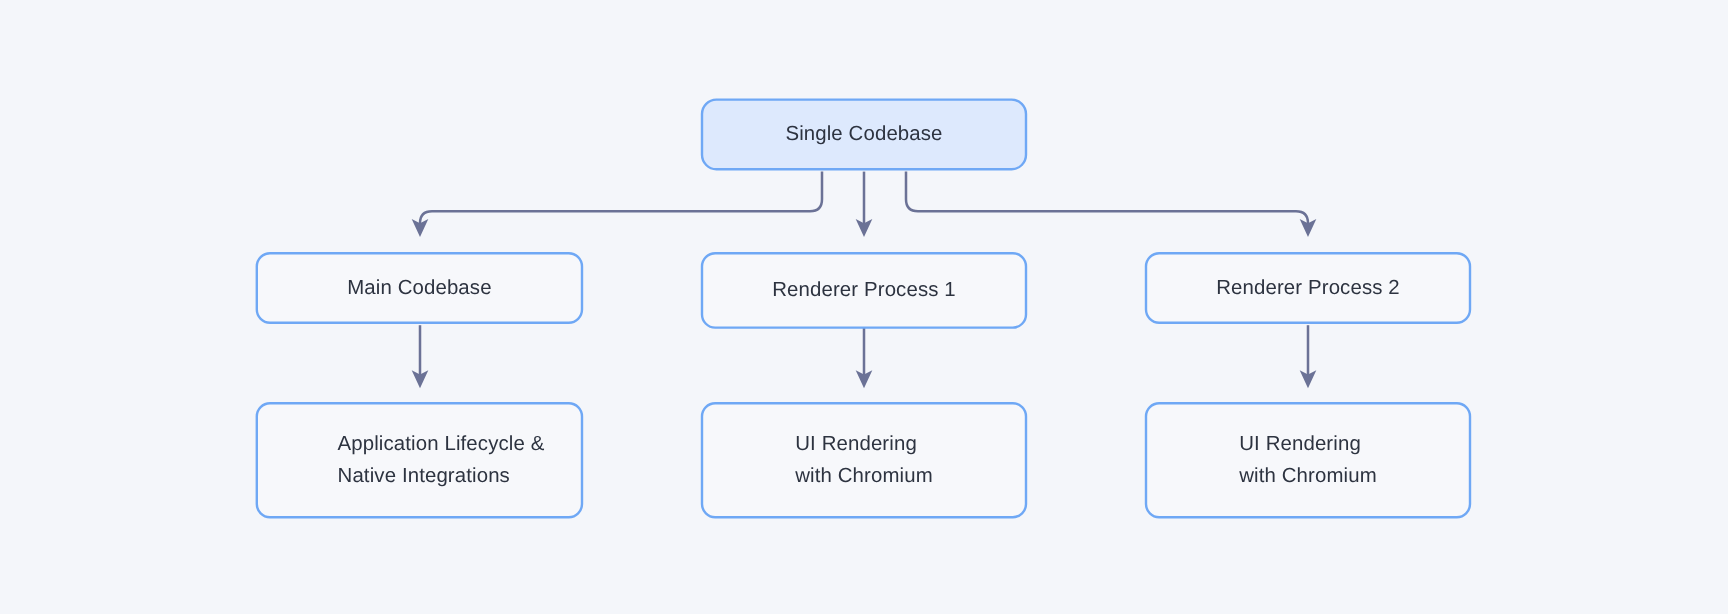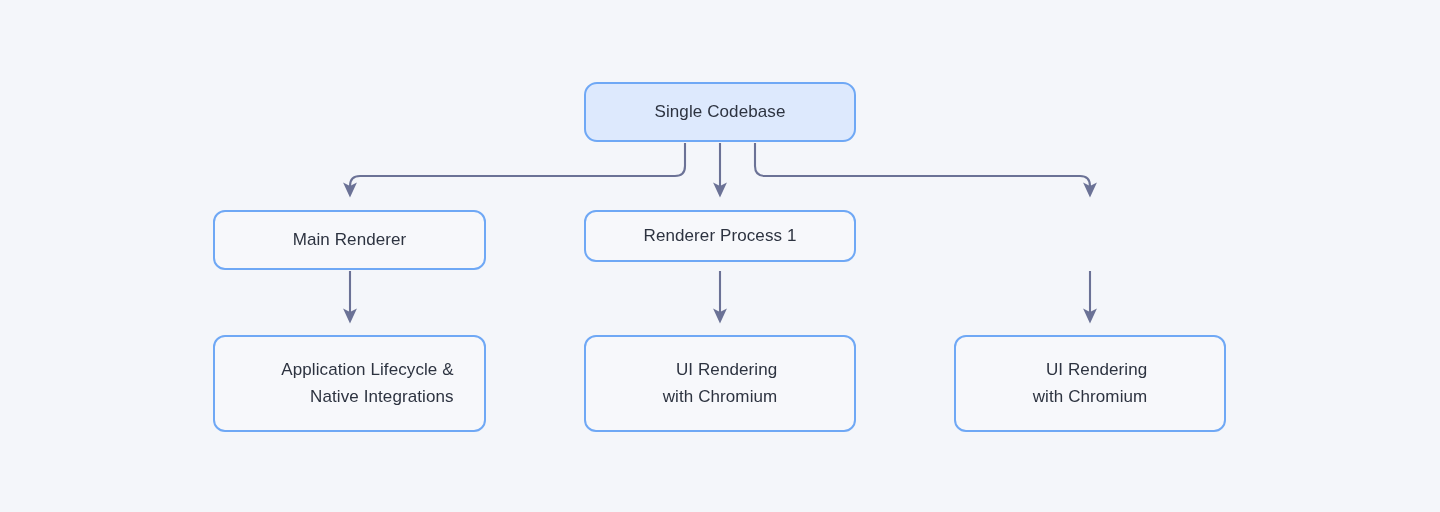"Single Codebase" .node { text-align: right -> left }
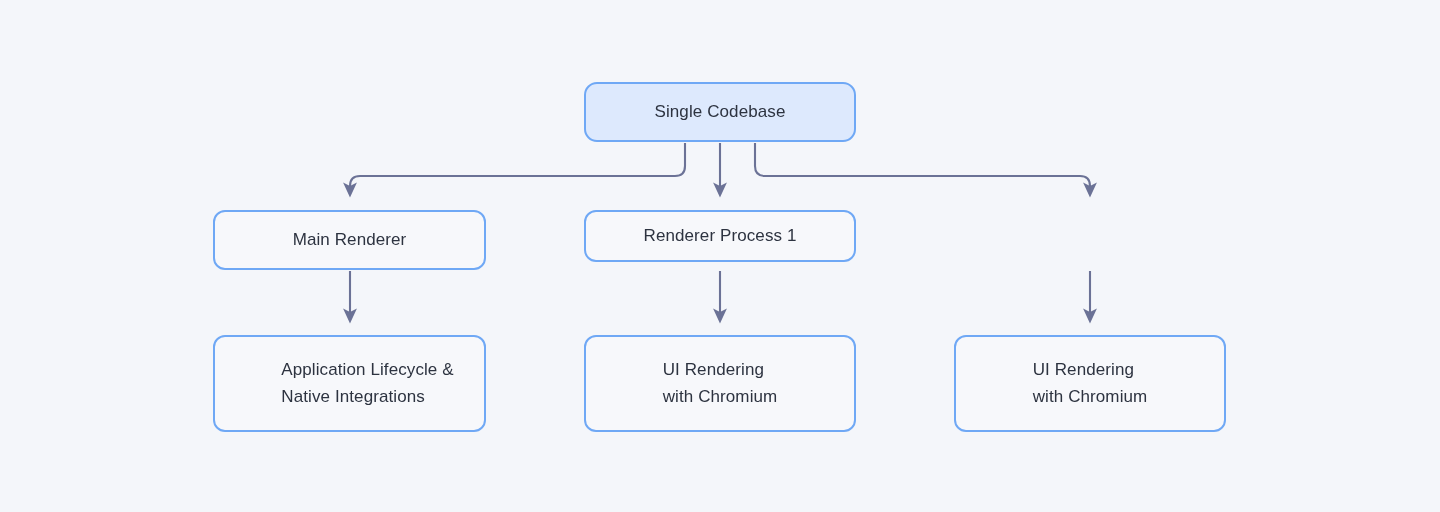"Main Renderer" span.node-label { text: Renderer -> Codebase }
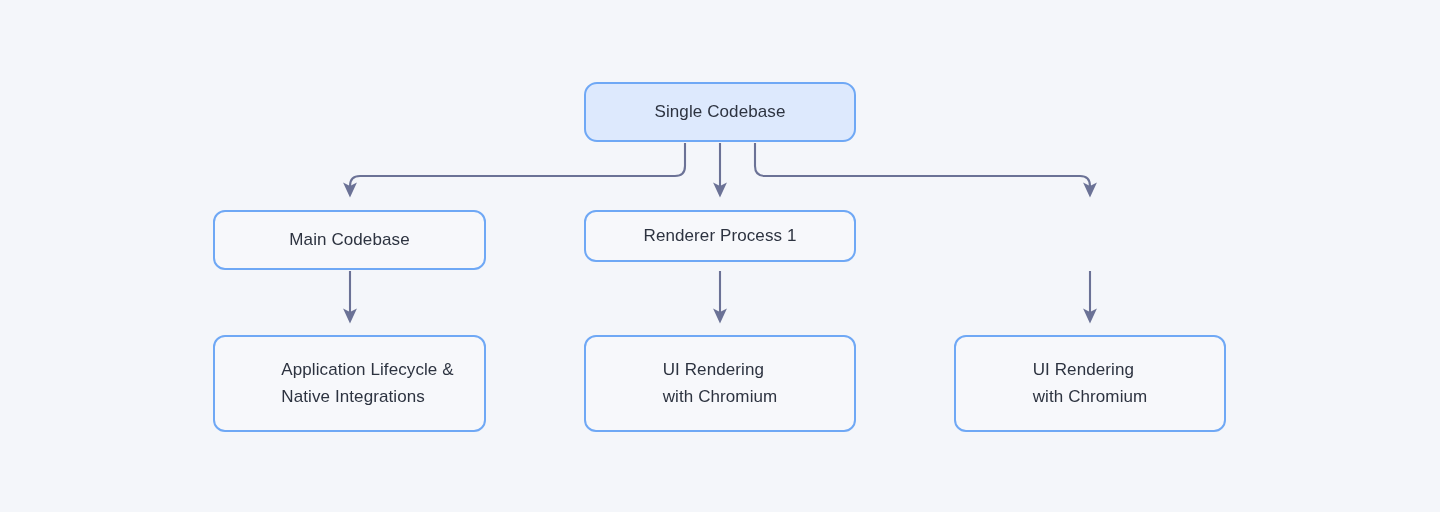"Renderer Process 1" #node-renderer-process-1 { height: 52px -> 64px }
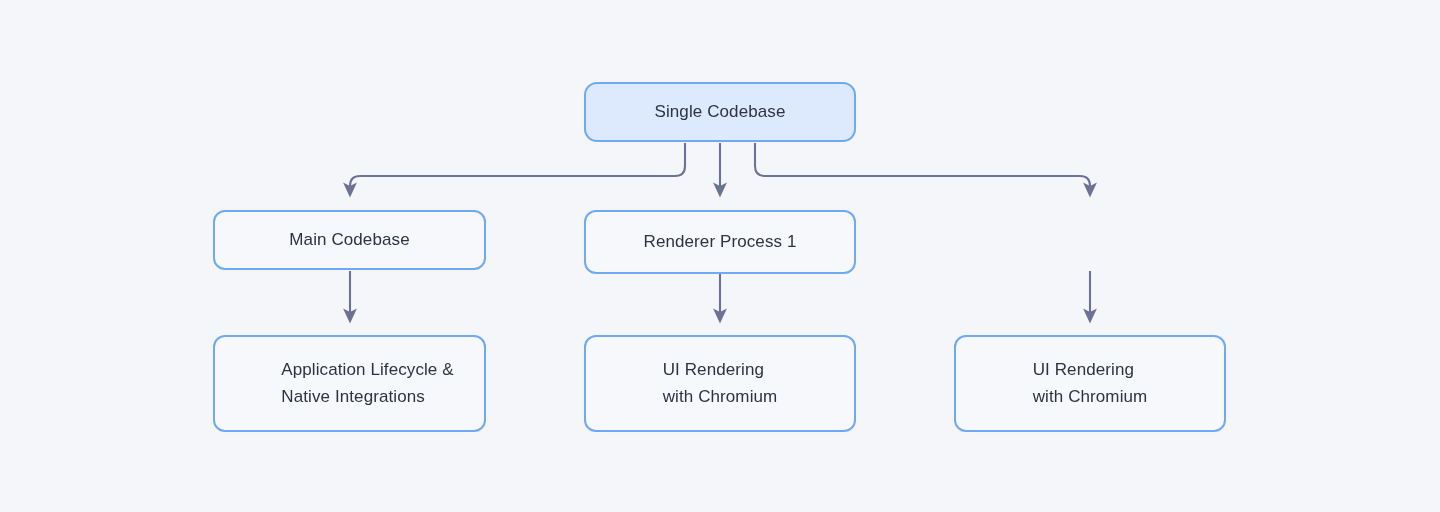"Renderer Process 2" div.node { html: none -> <div> <span>Renderer Process 2</span> </div> }
